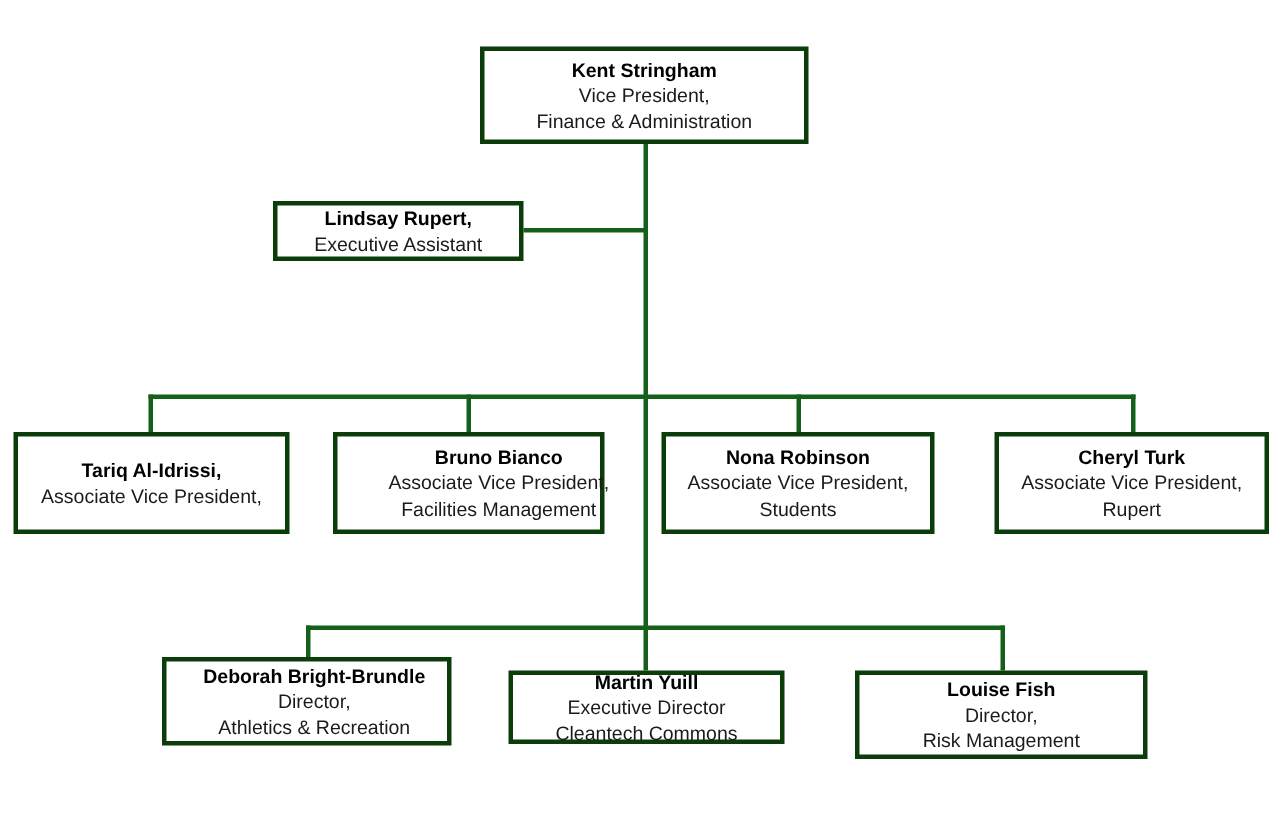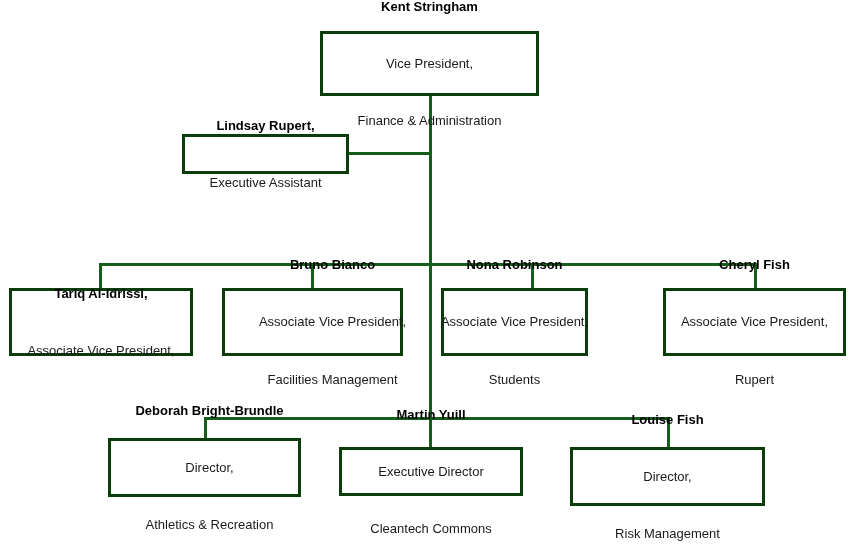"Kent Stringham" .node { gap: 40px -> none }
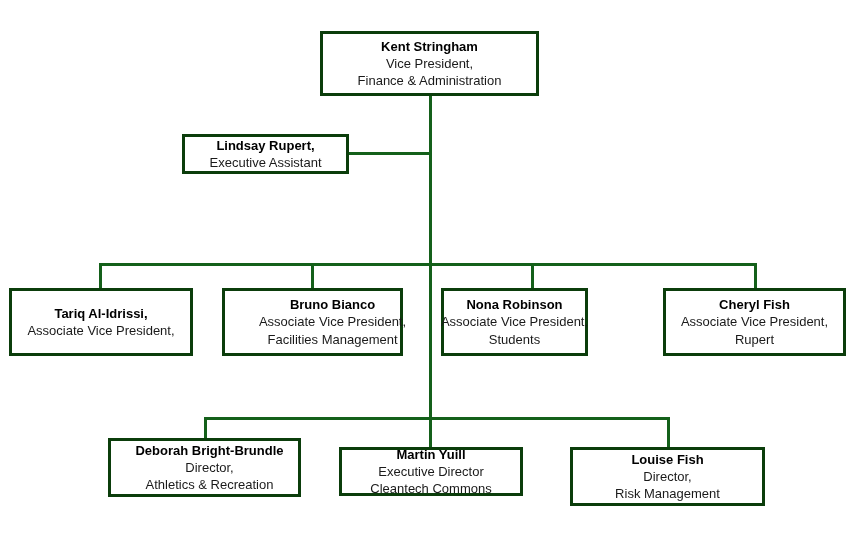"Nona Robinson" div.node { width: 147px -> 182px }
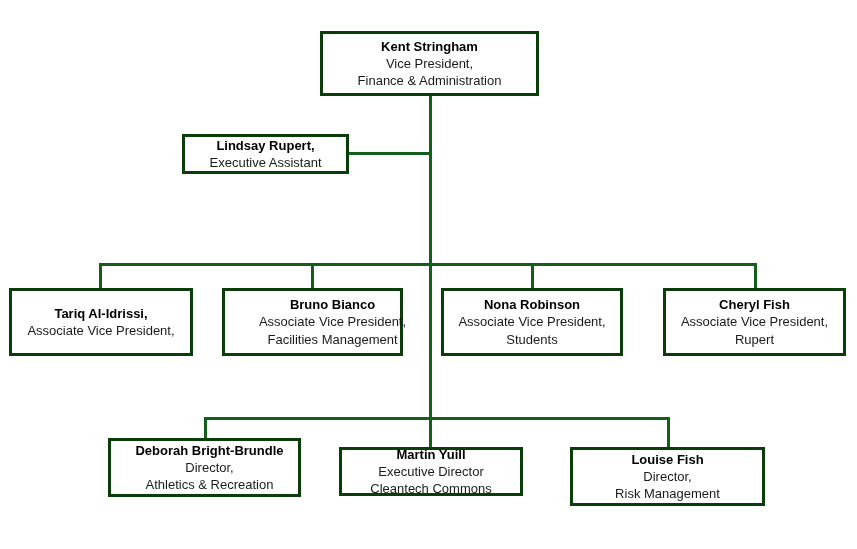"Cheryl Fish" div.nm { text: Fish -> Turk }
